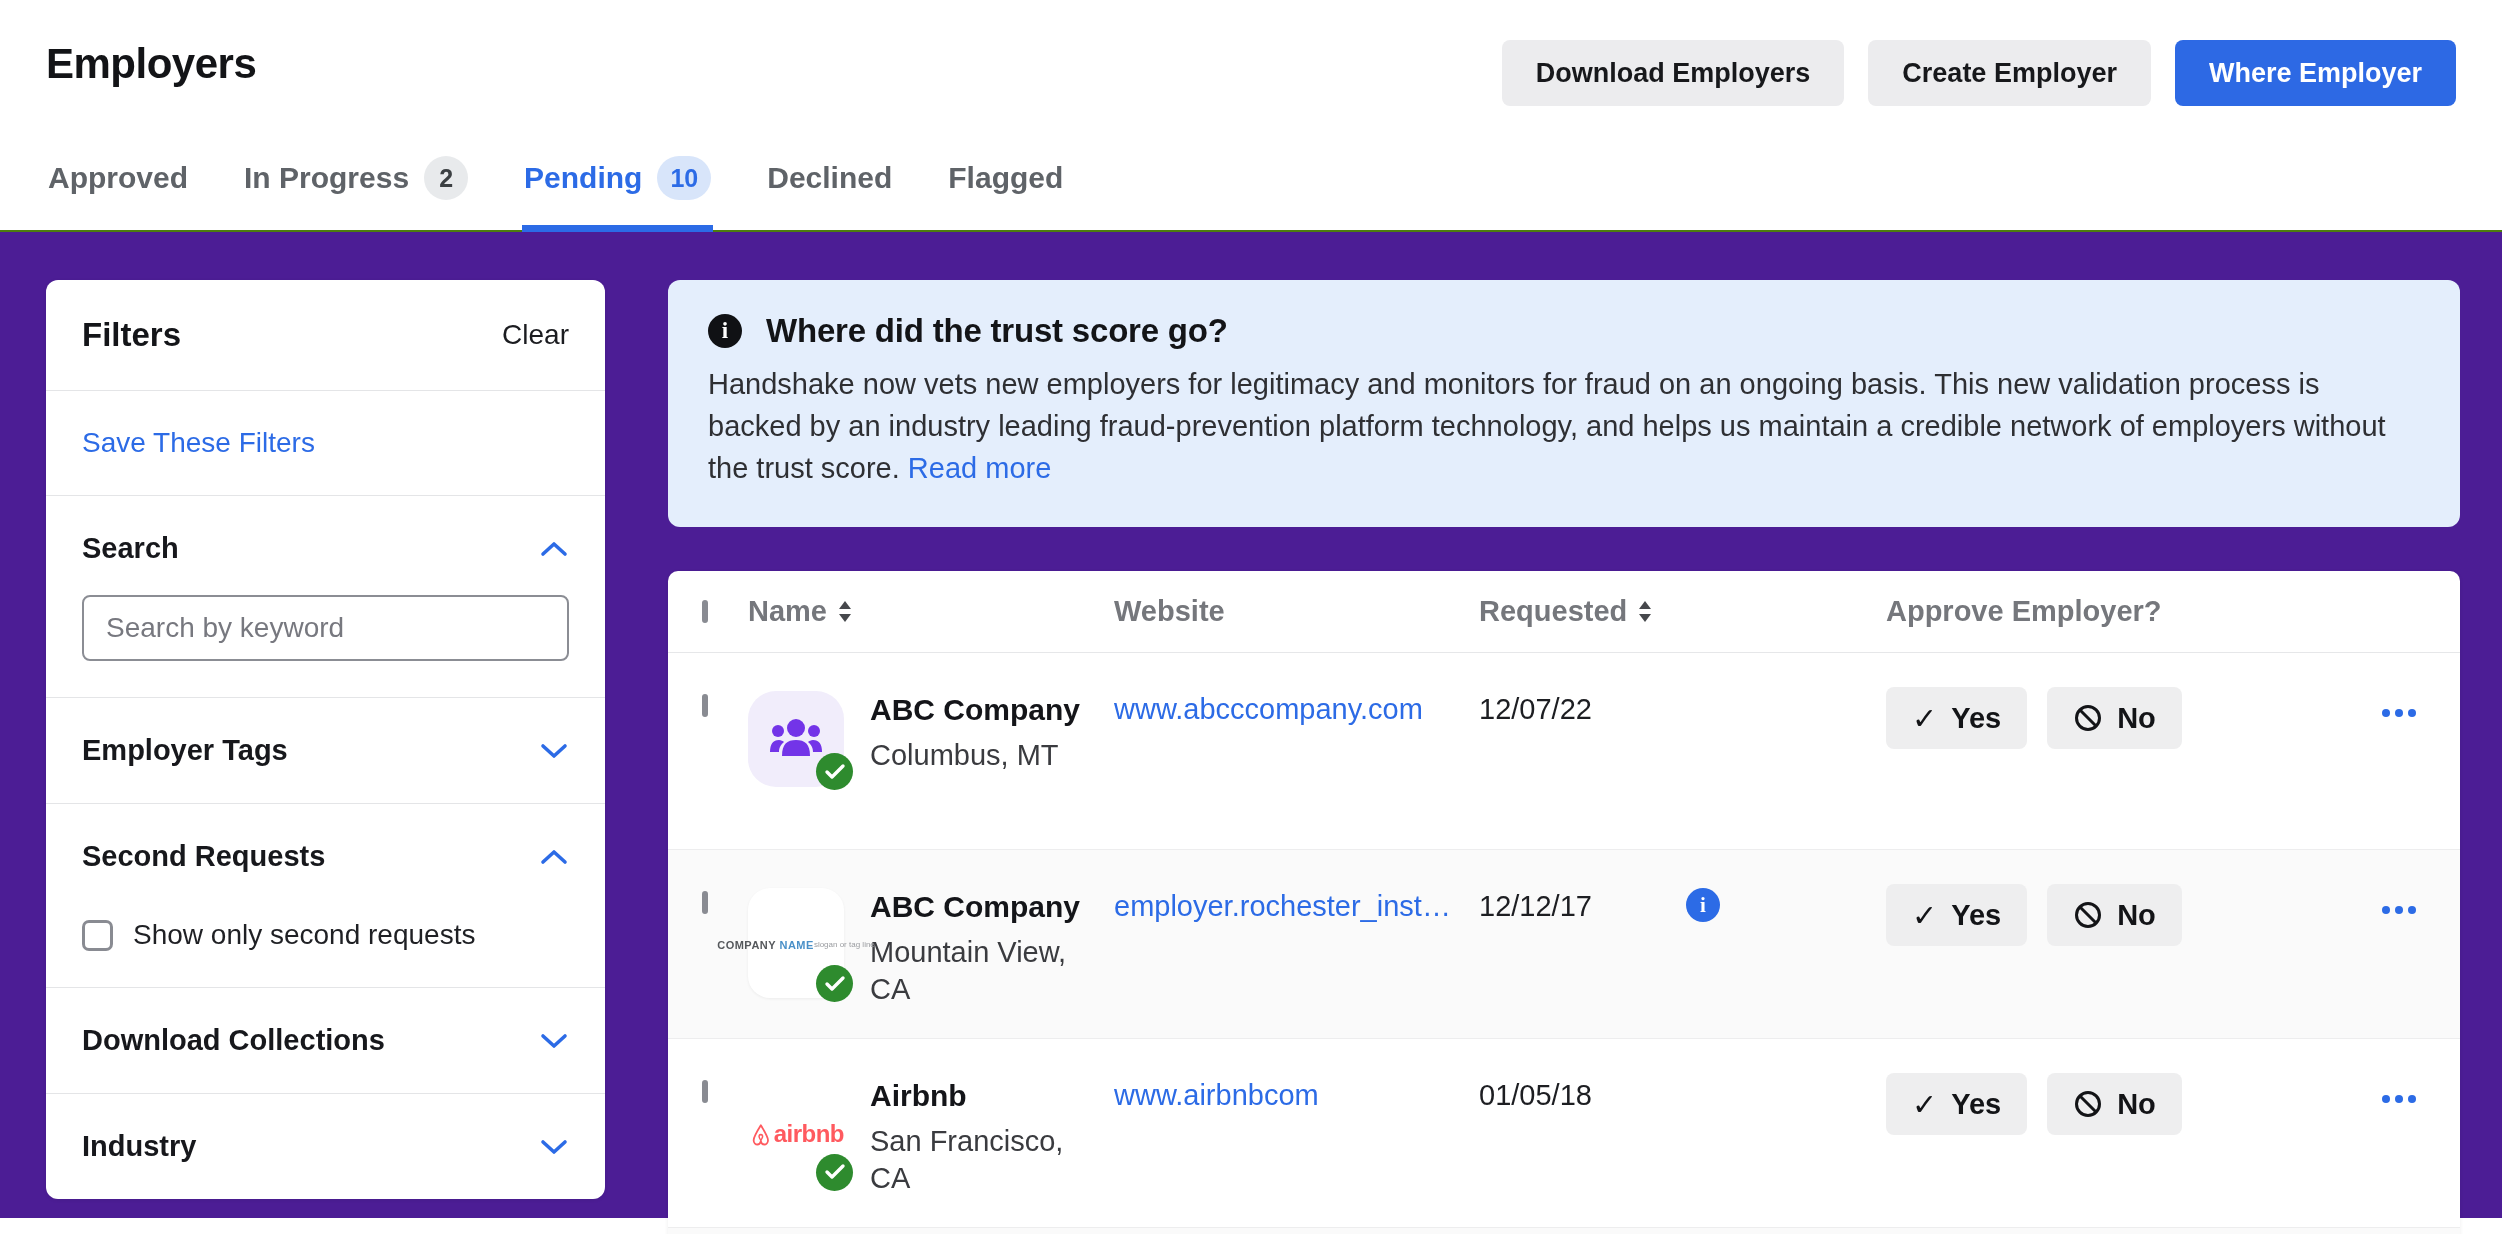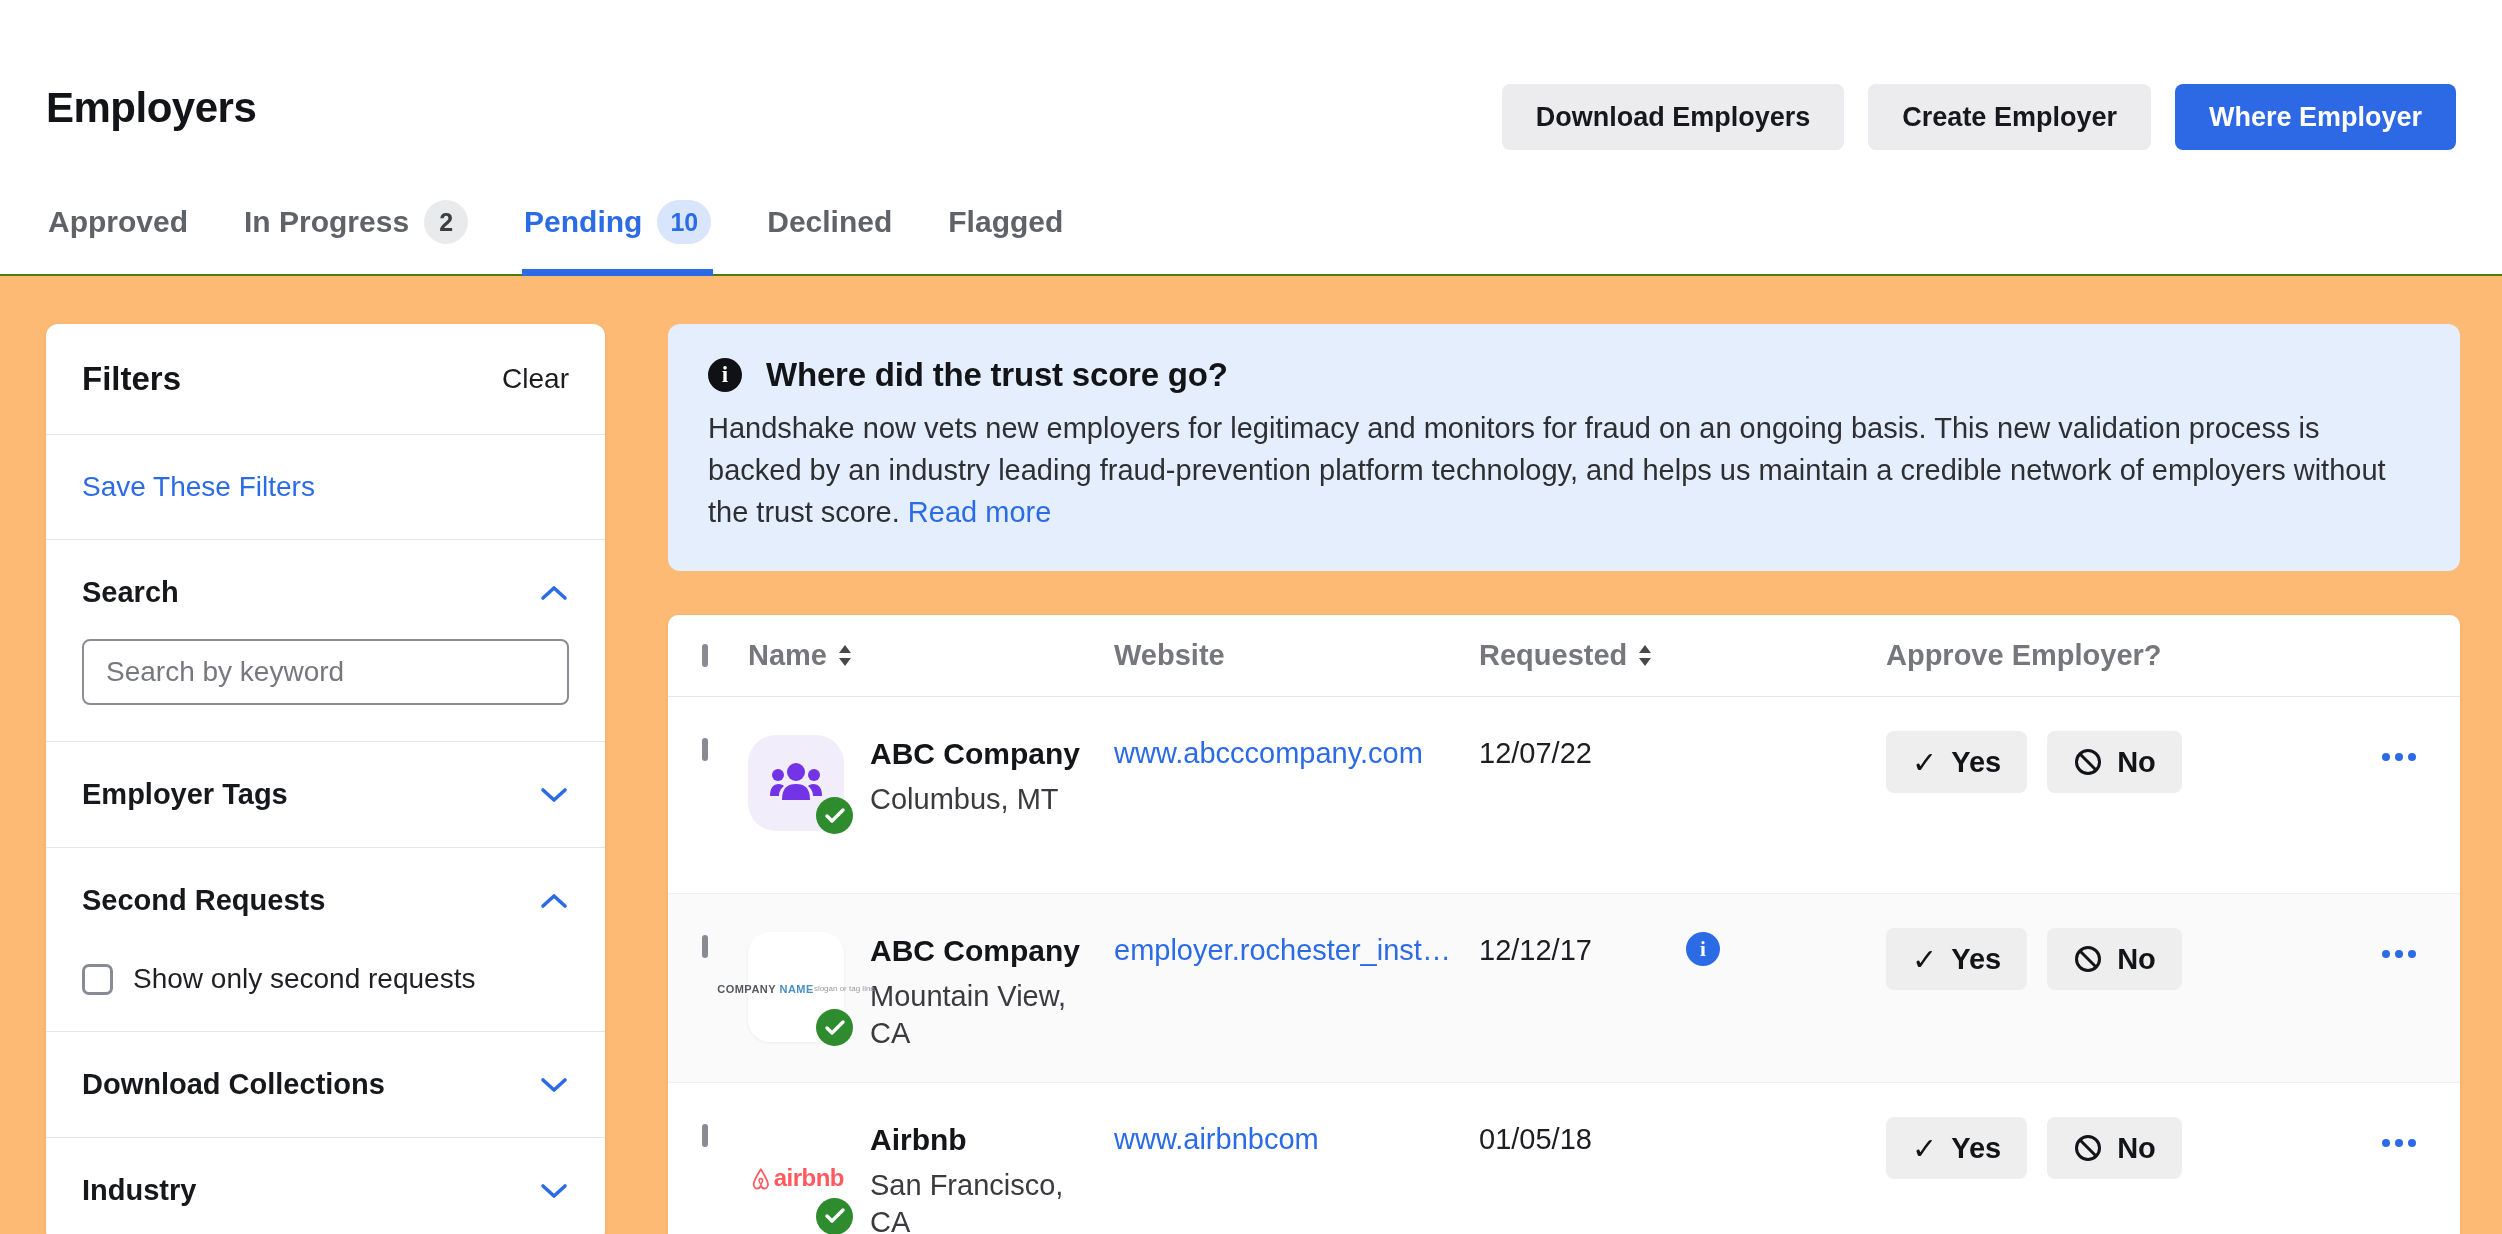"Employers" .top { margin-top: 44px -> none }
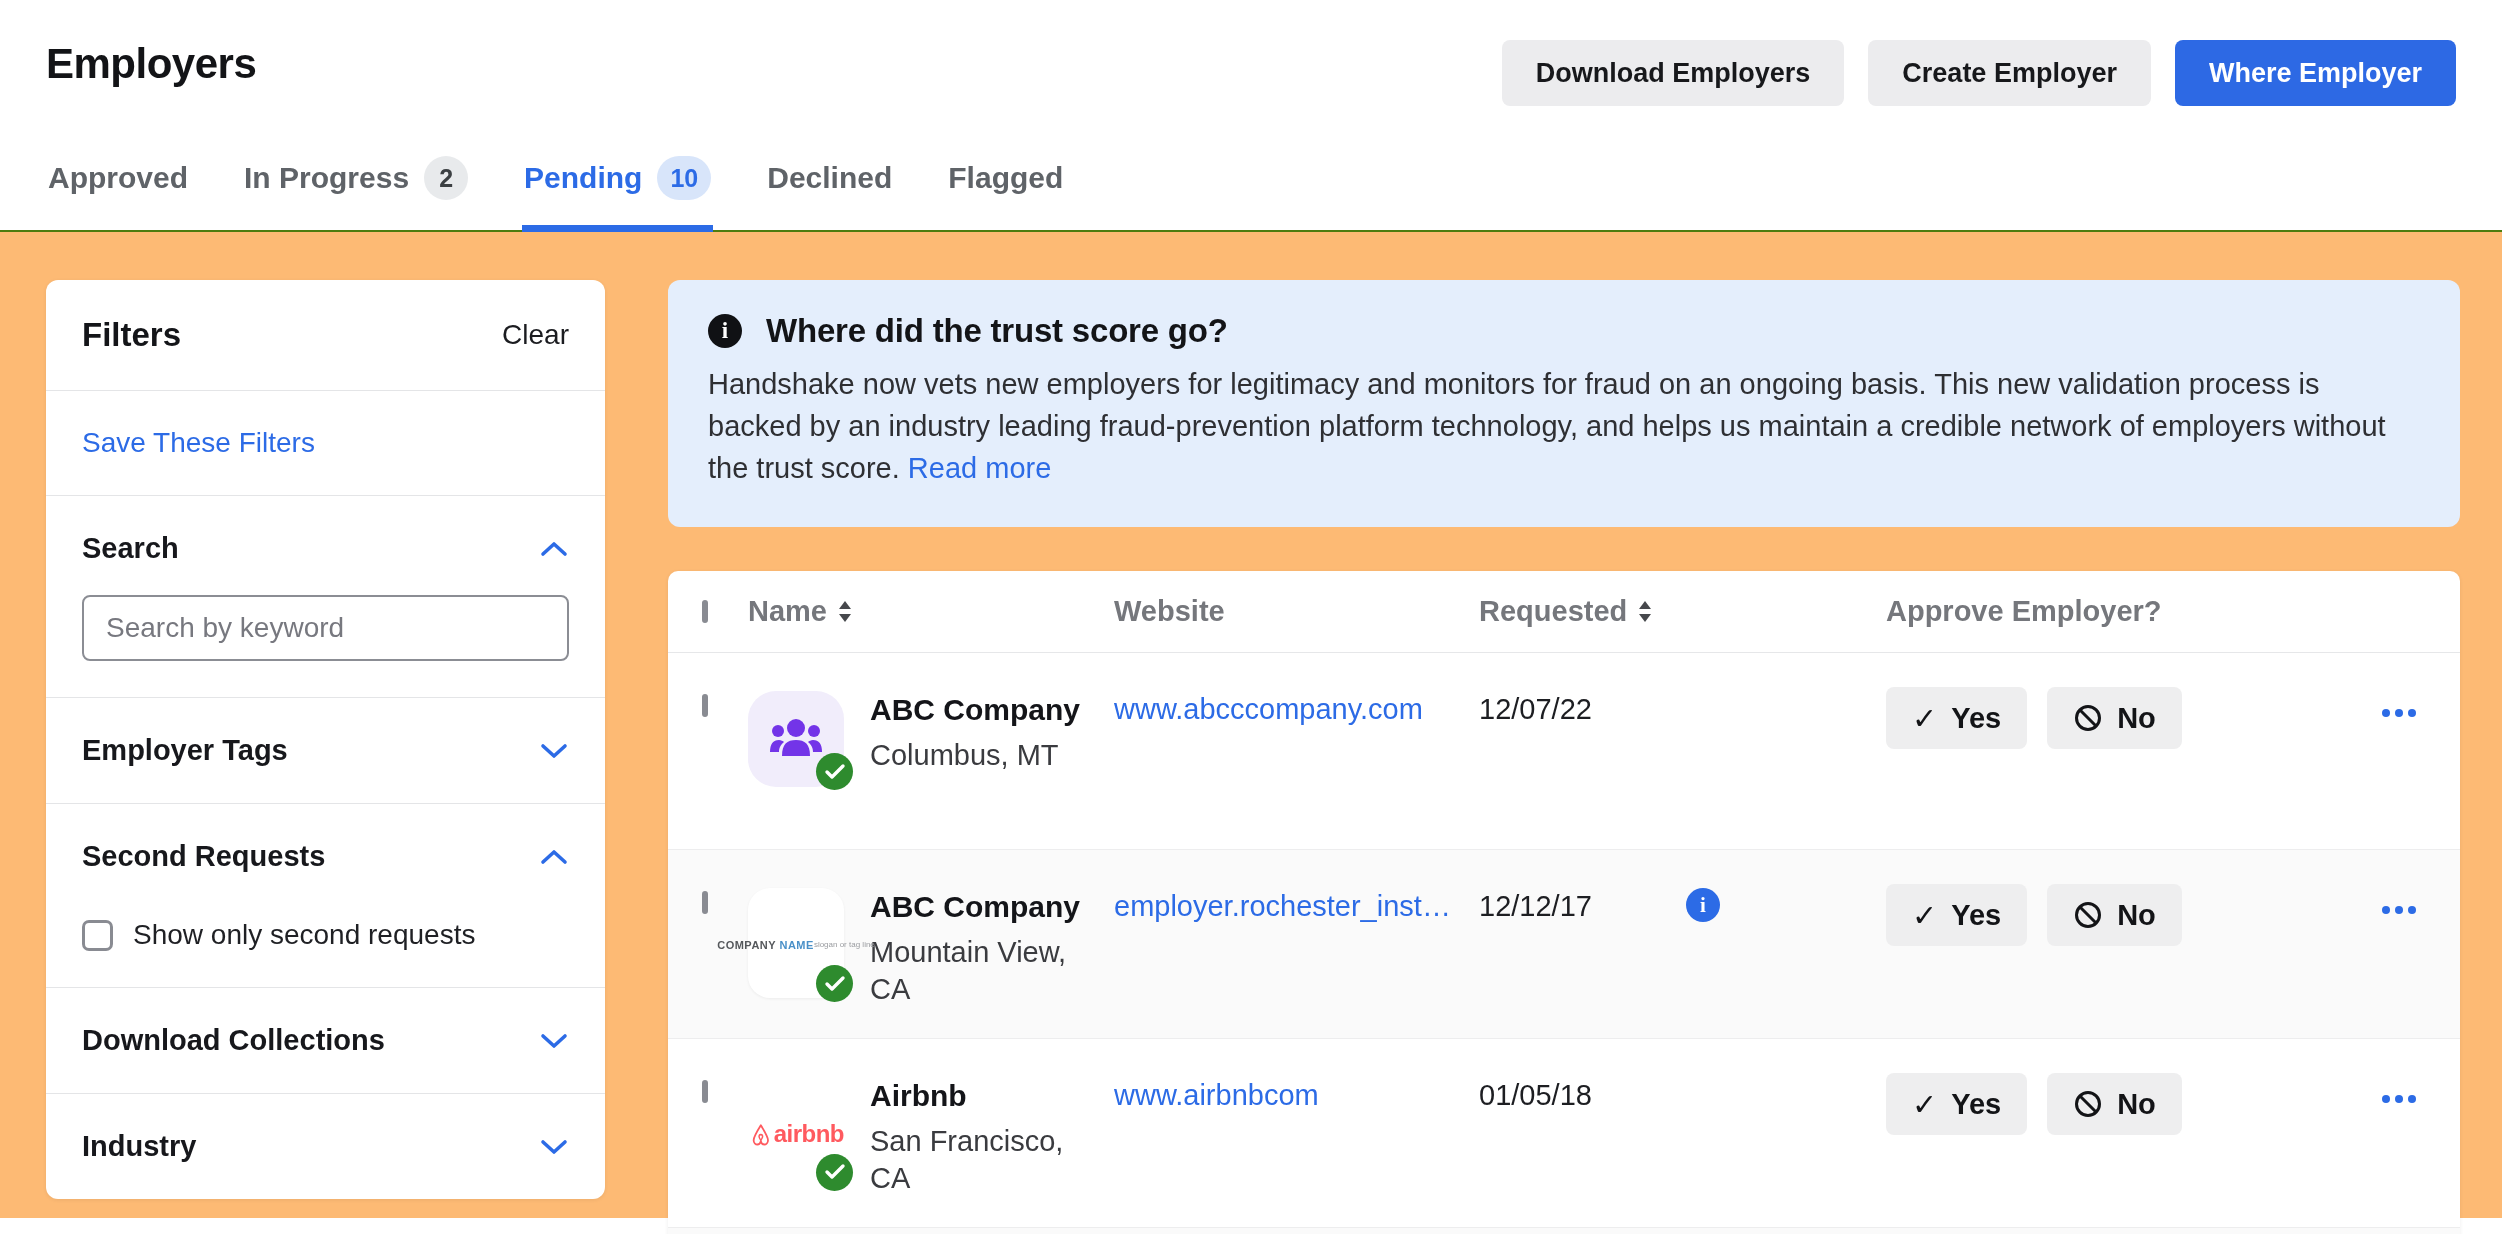"Filters" .content { background: #fdba74 -> #4c1d95 }
